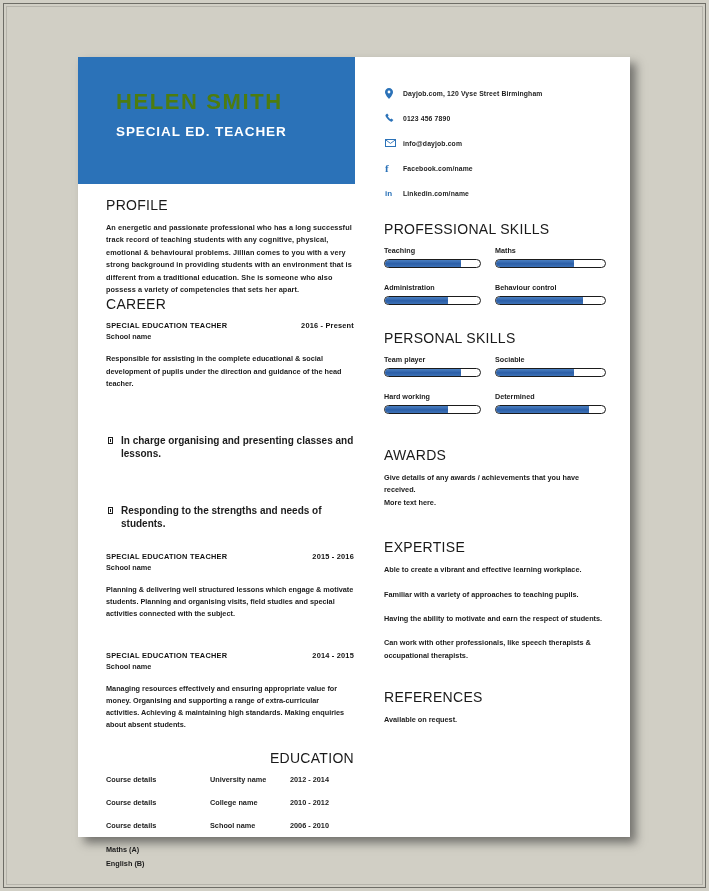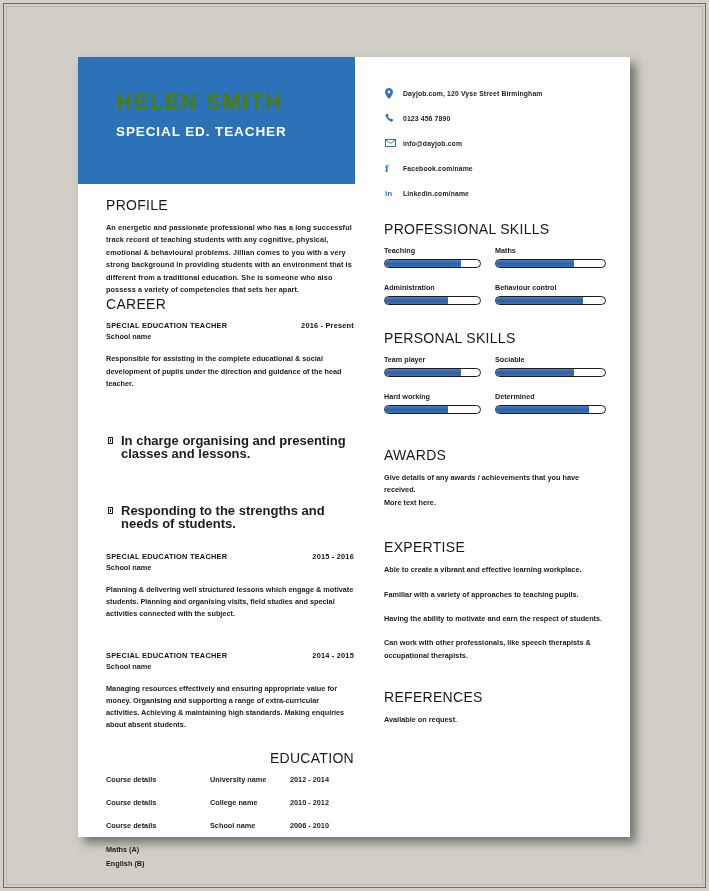"In charge organising and presenting" ul.bullets li { font-size: 13px -> 10px }
